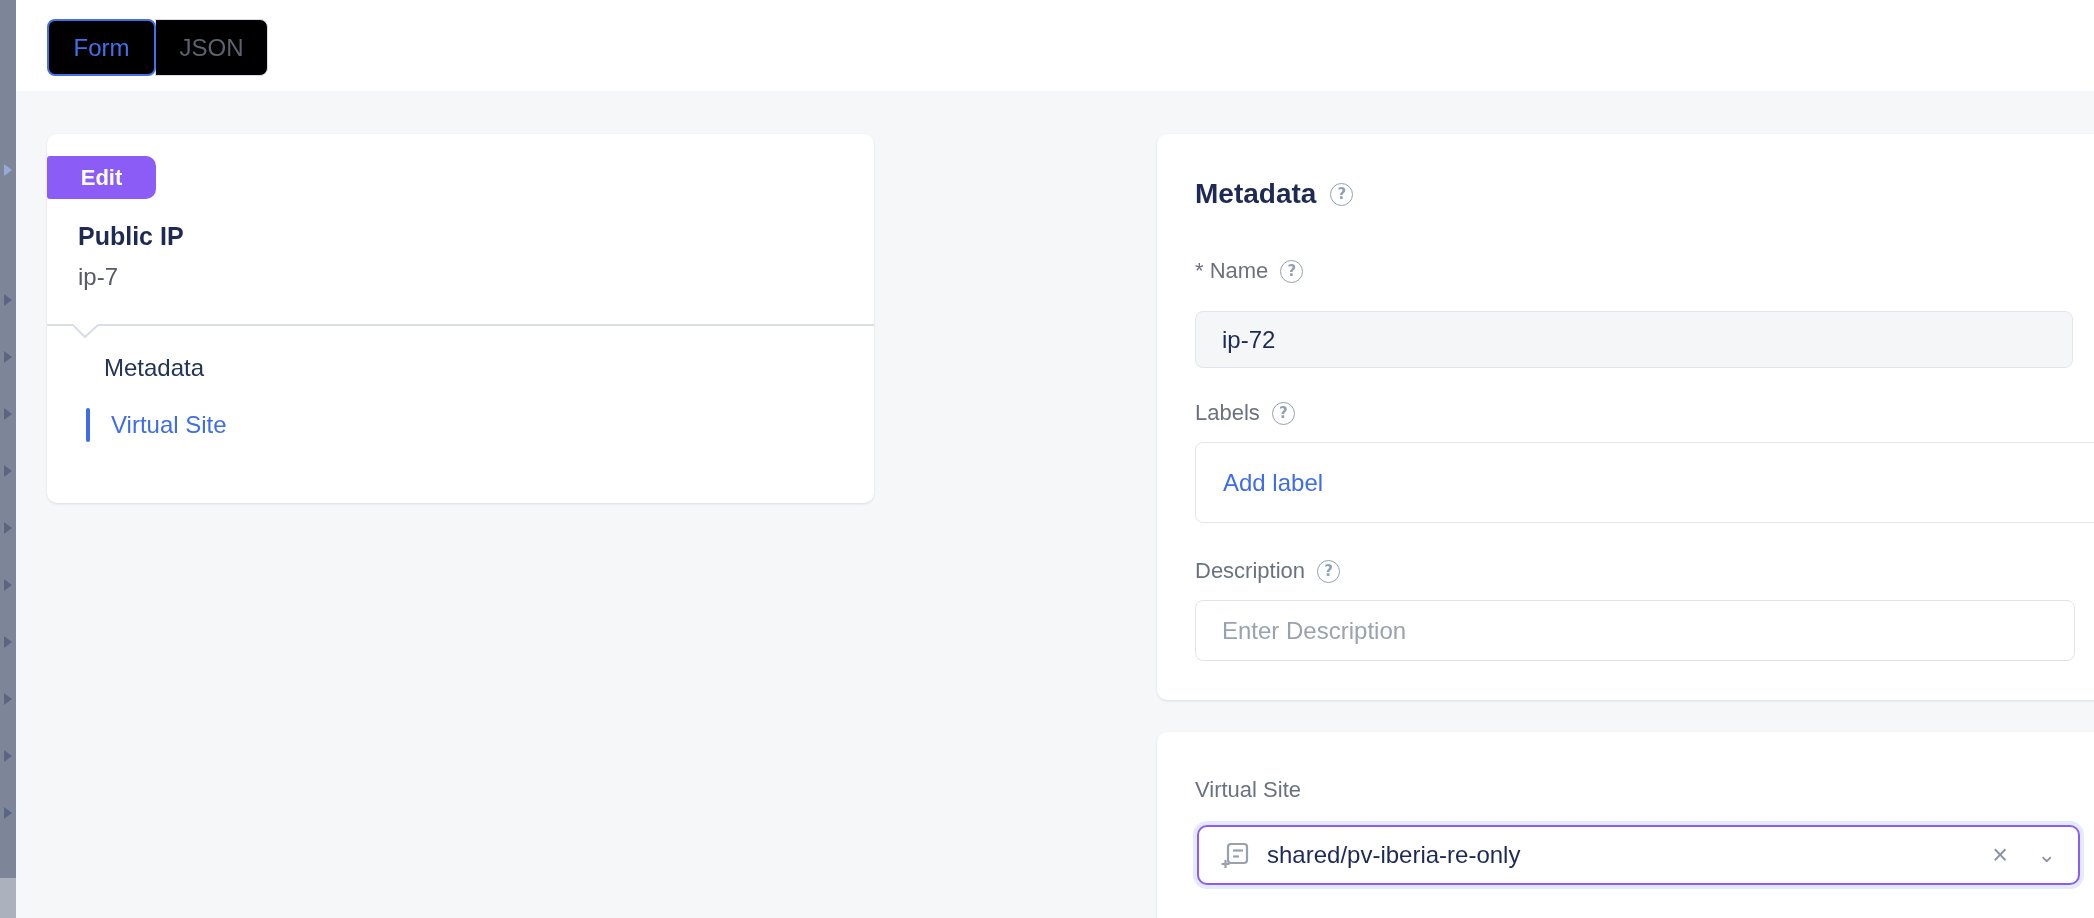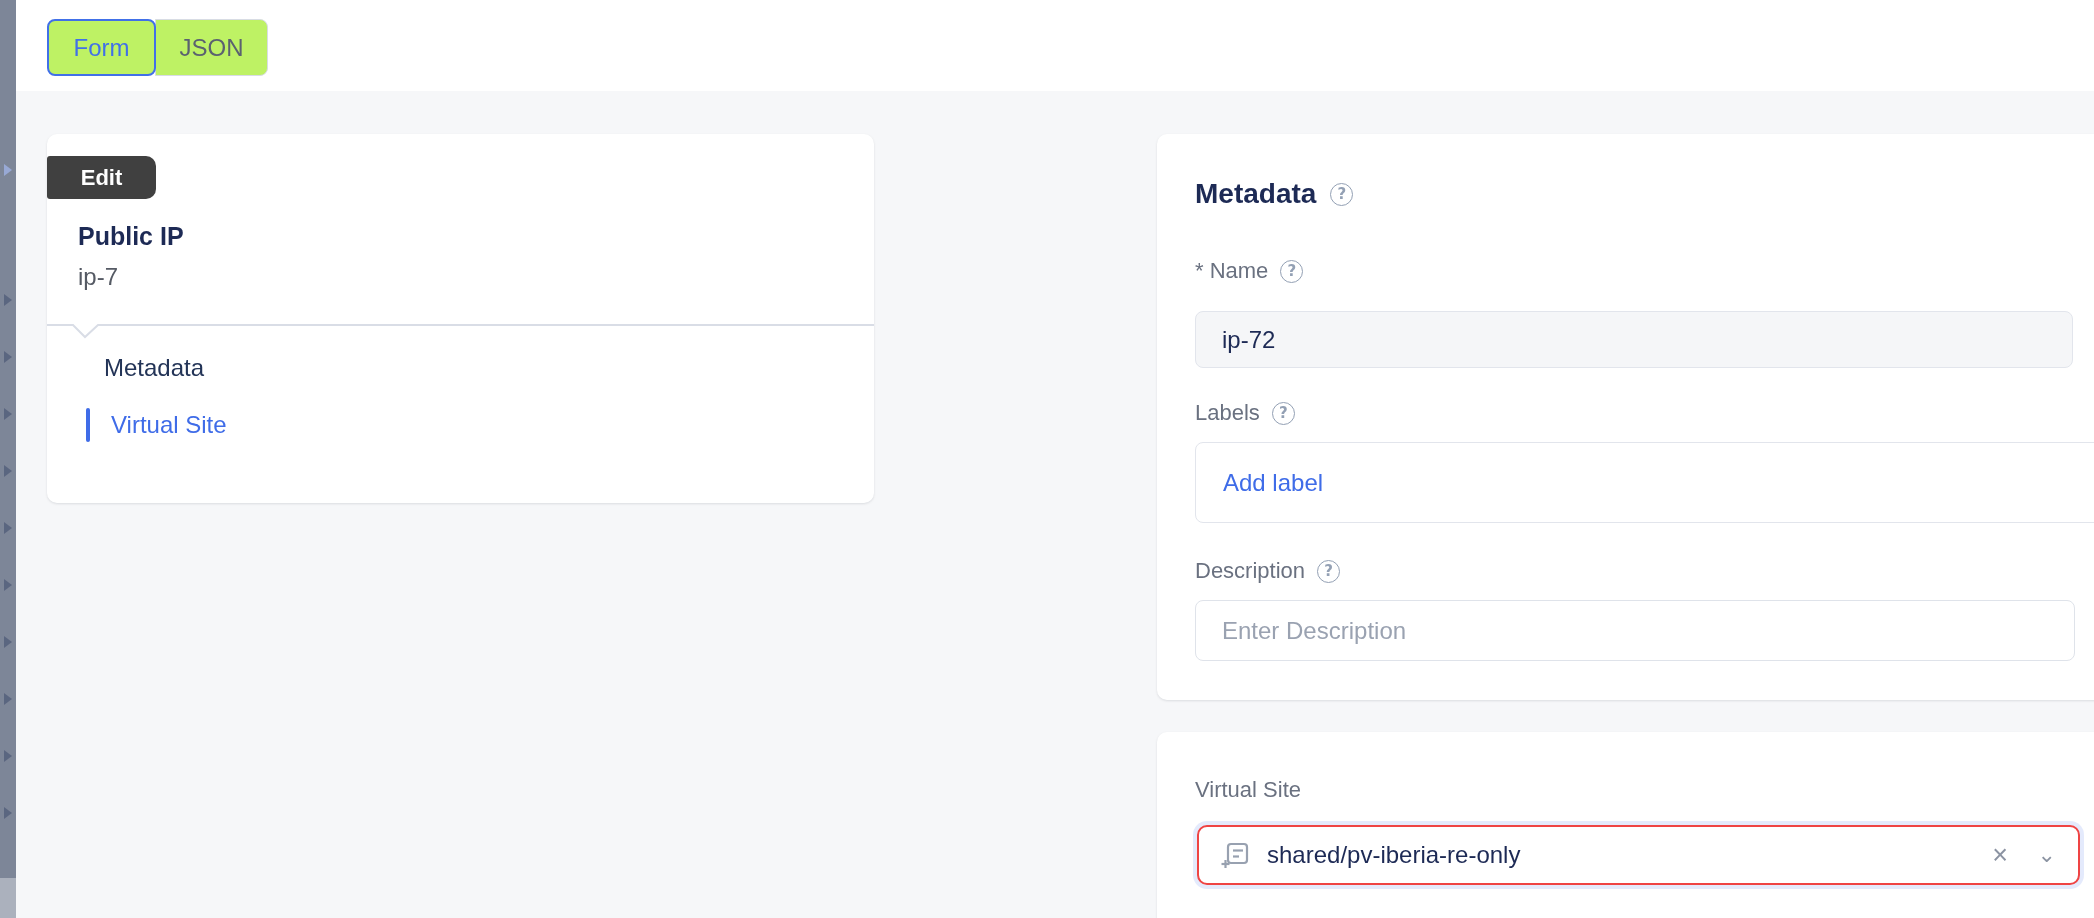"Form" .tab { background: #bef264 -> #000000 }
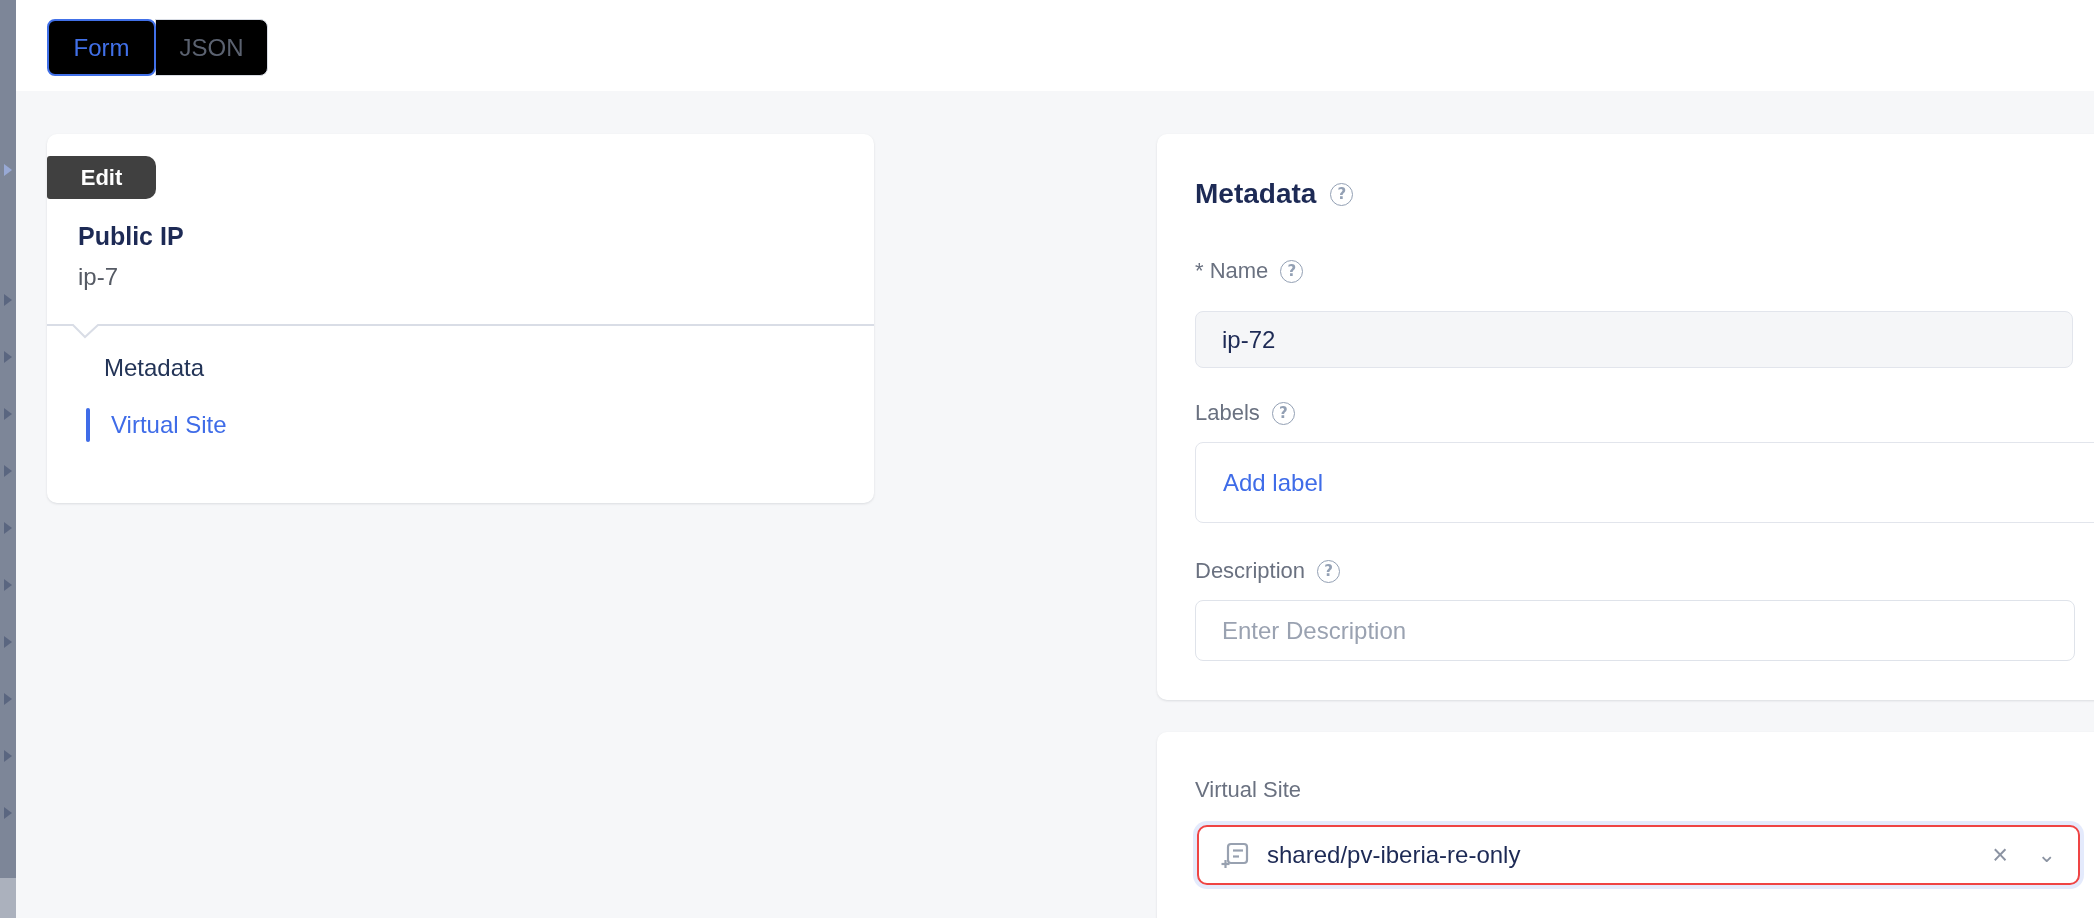"Edit" .edit-badge { background: #404040 -> #8b5cf6 }
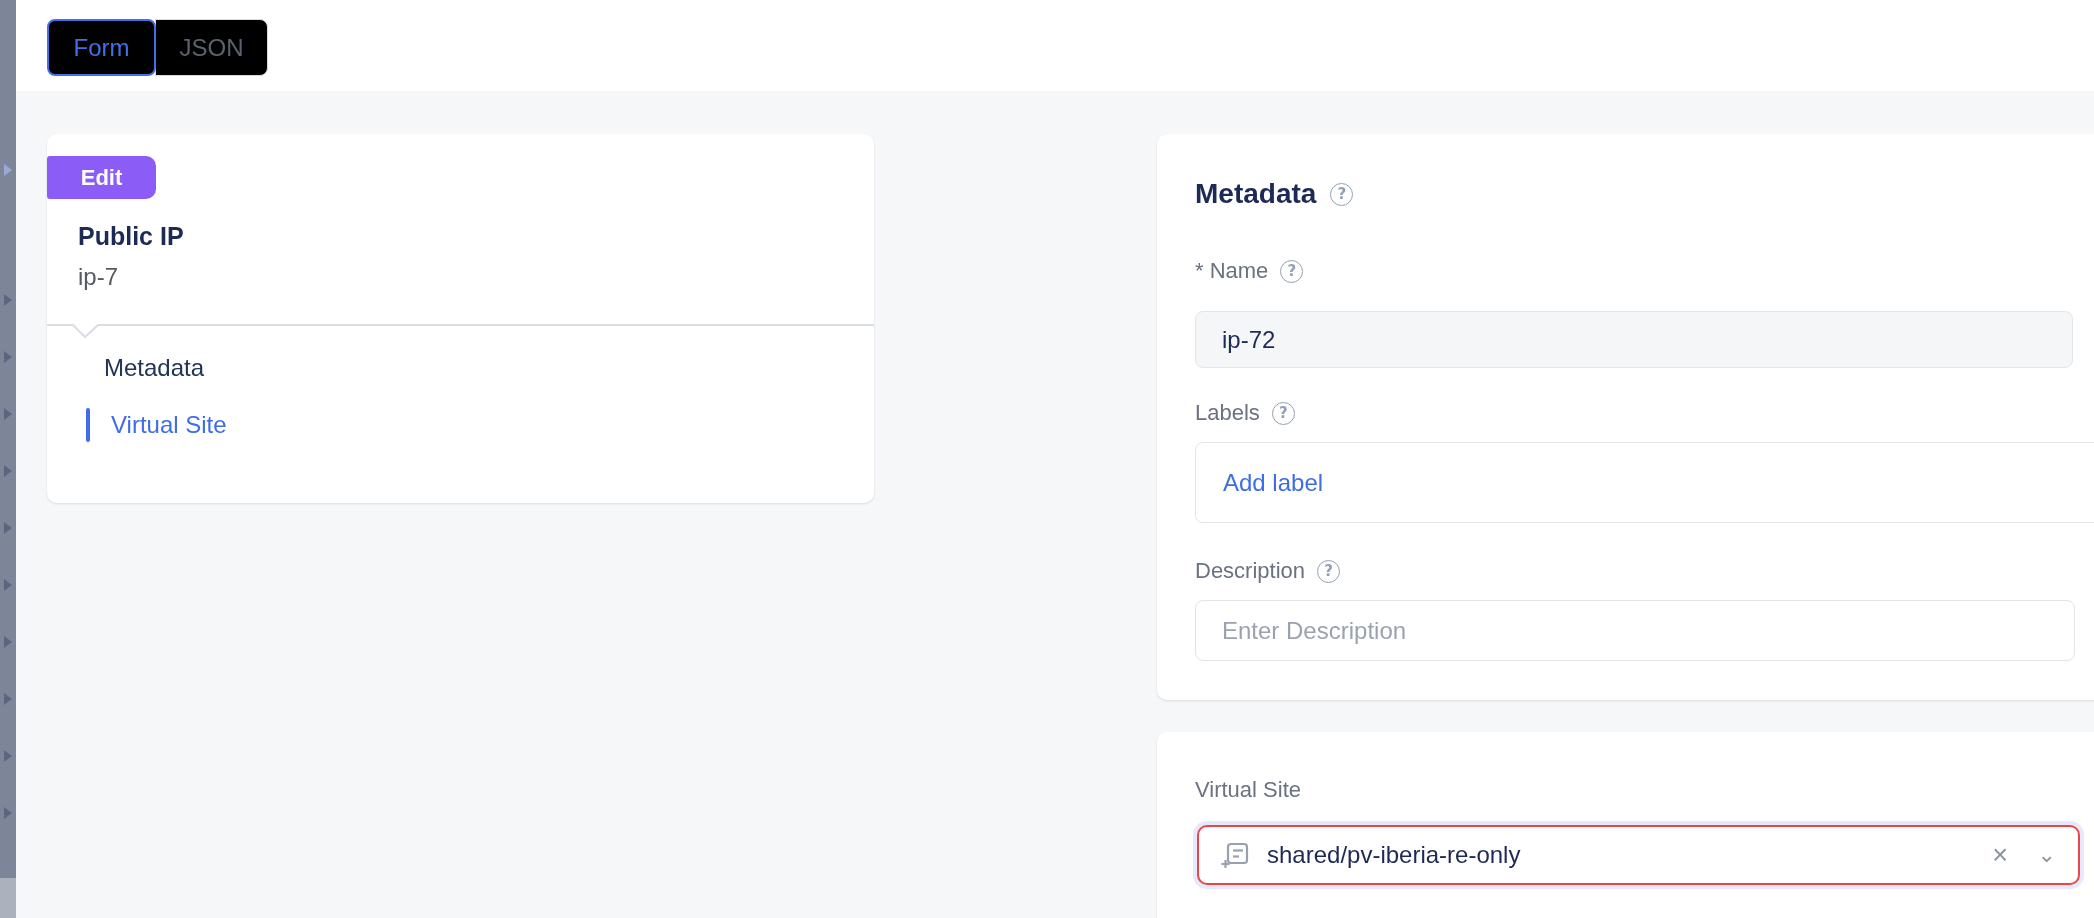"shared/pv-iberia-re-only" .vs-select { border: 2px solid #ef4444 -> 2px solid #8b5cf6 }
